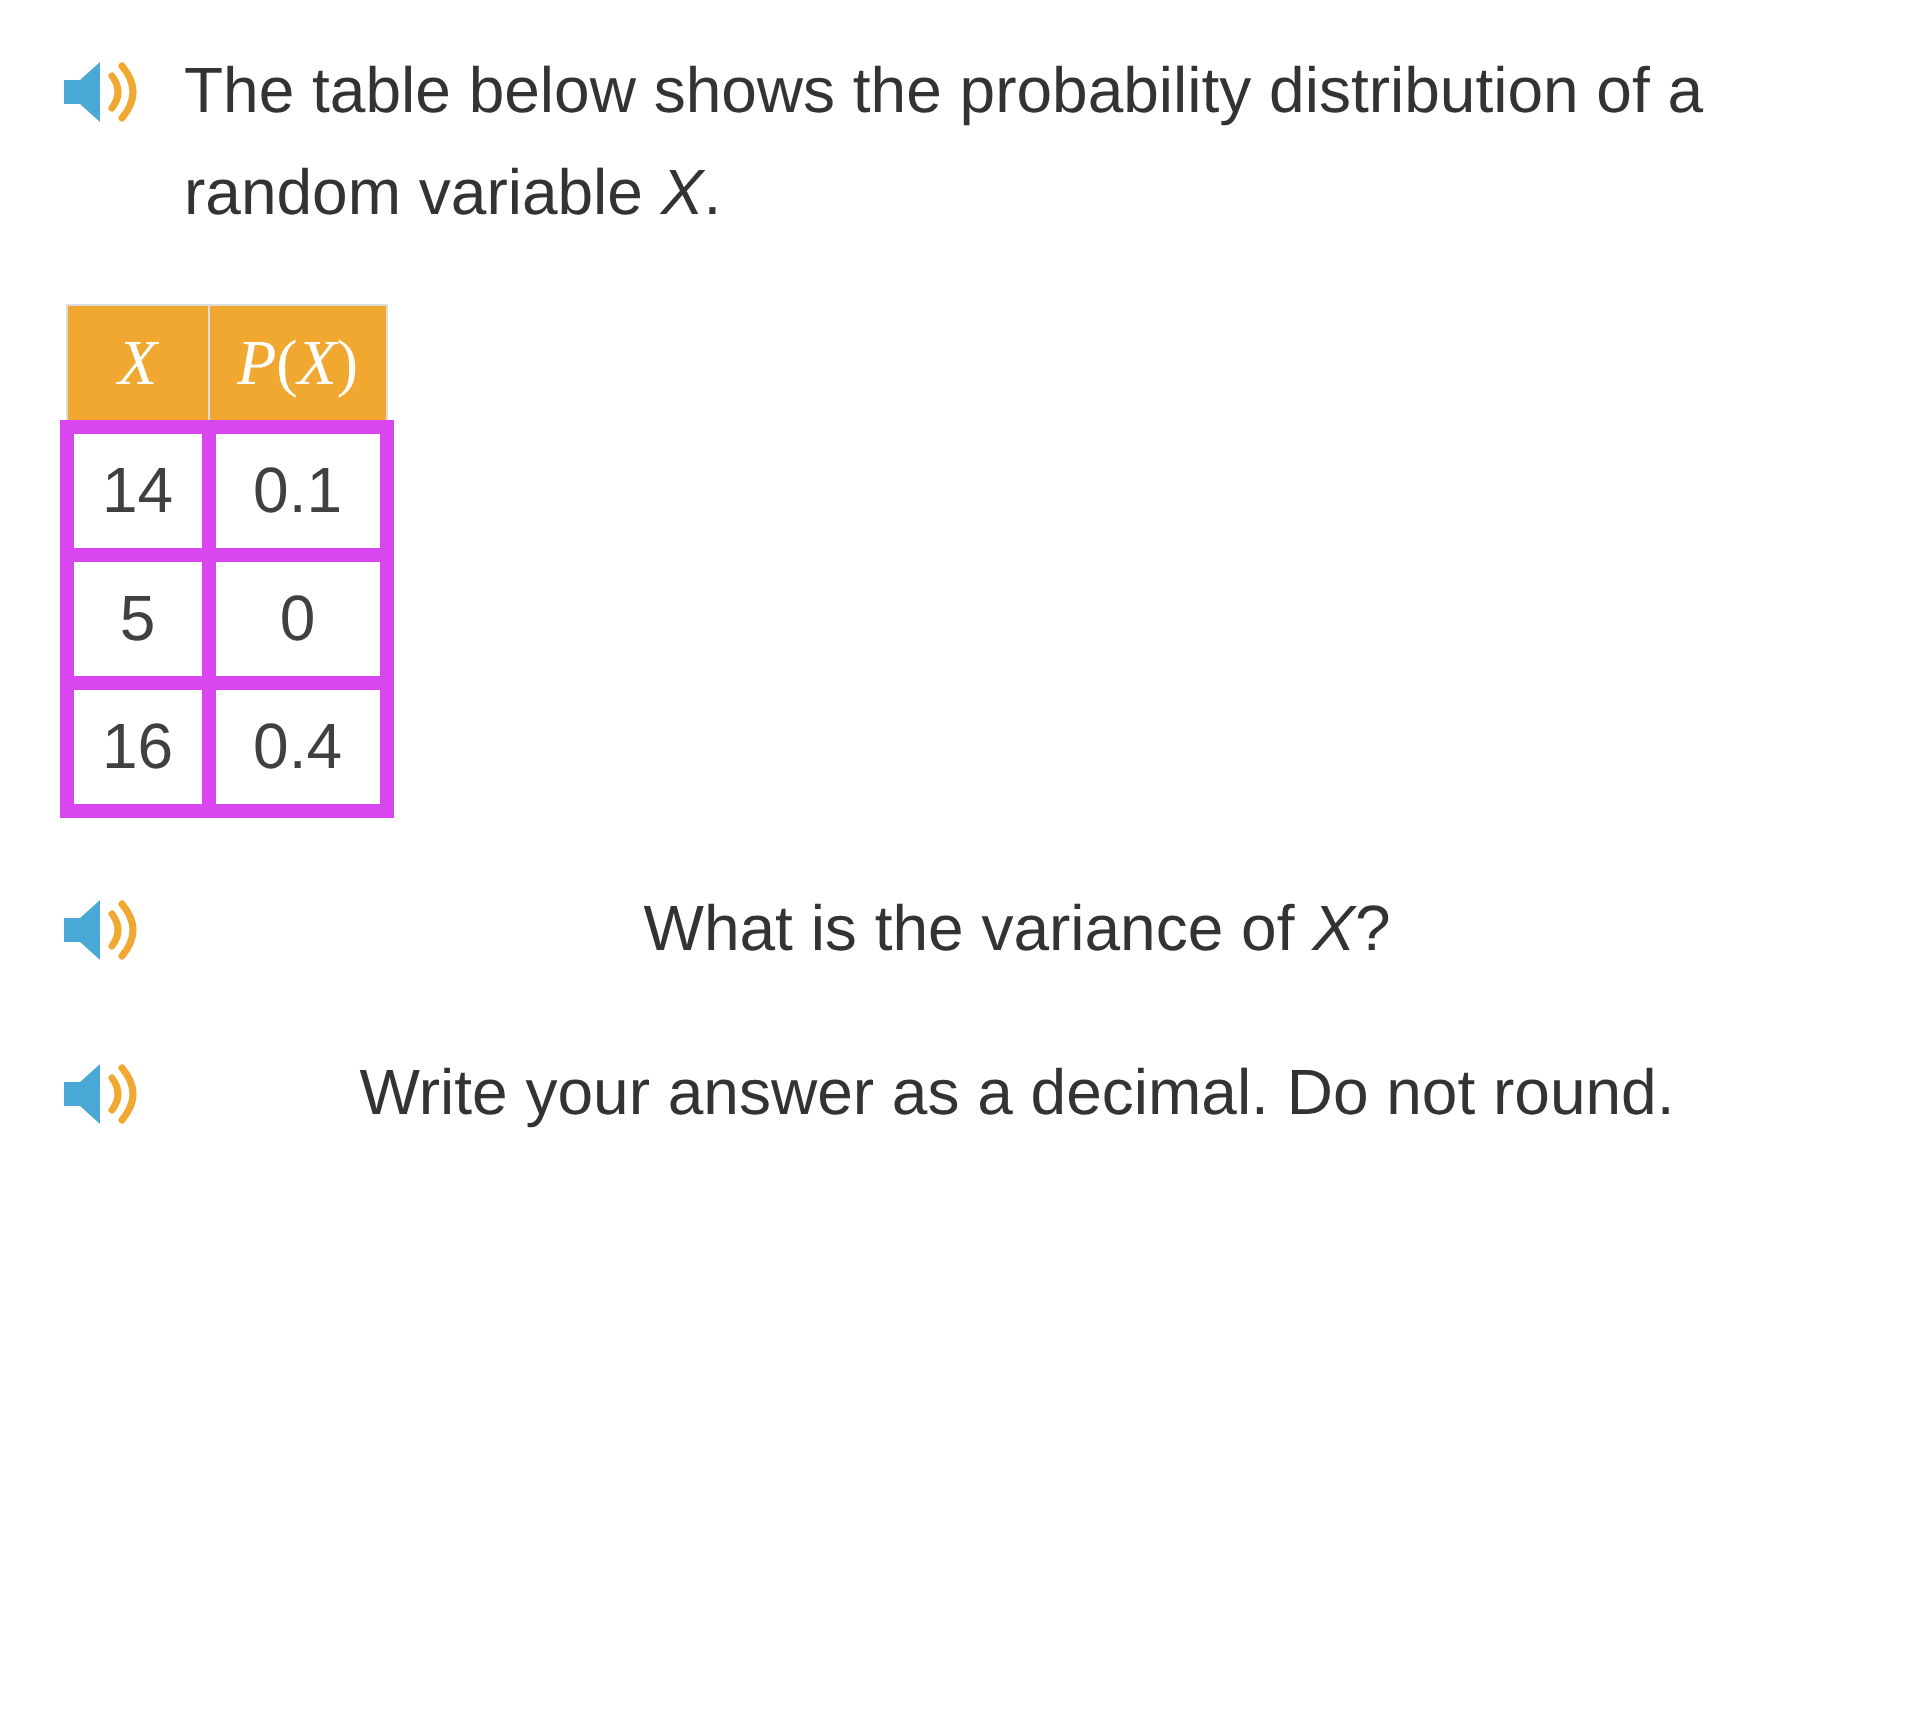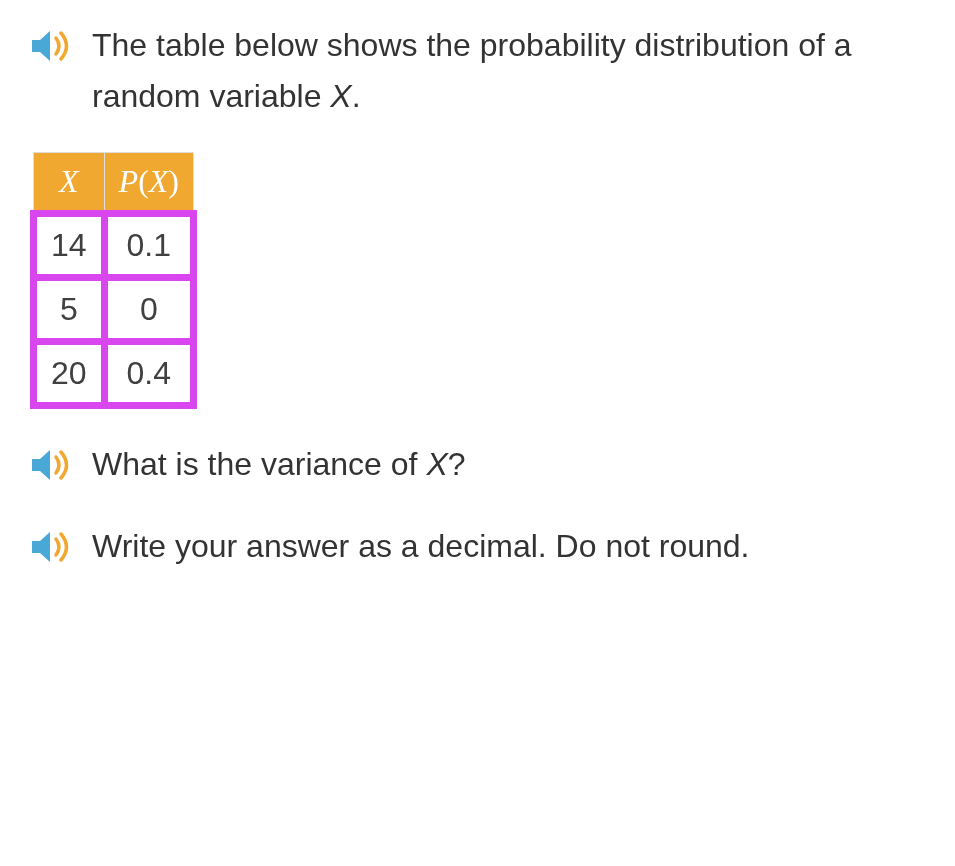"20" td { text: 20 -> 16 }
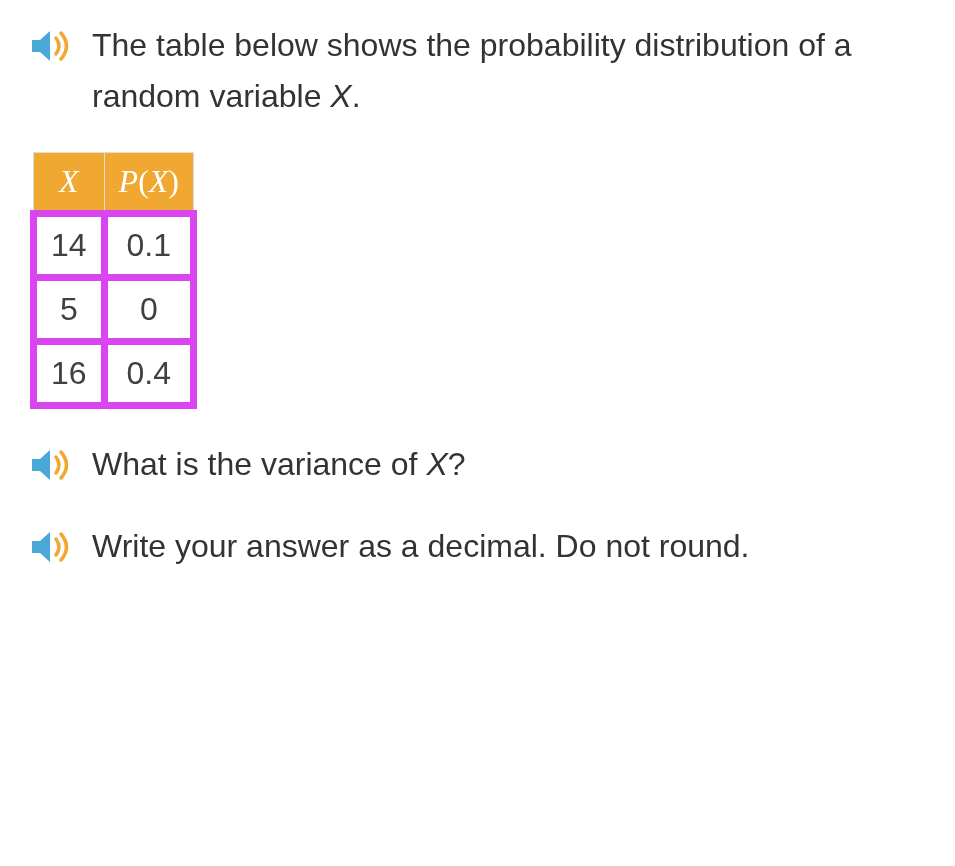"What is the variance of" .question-line.subsequent { text-align: none -> center }
